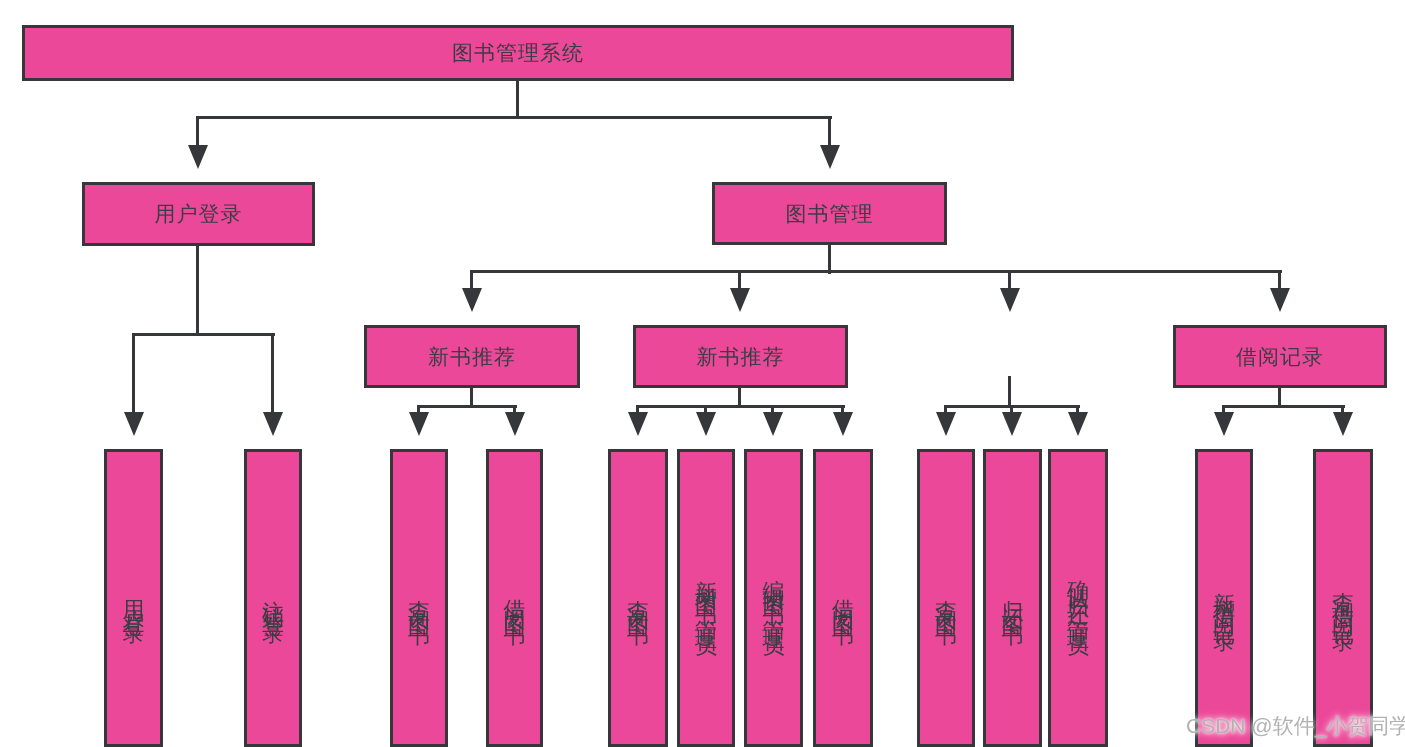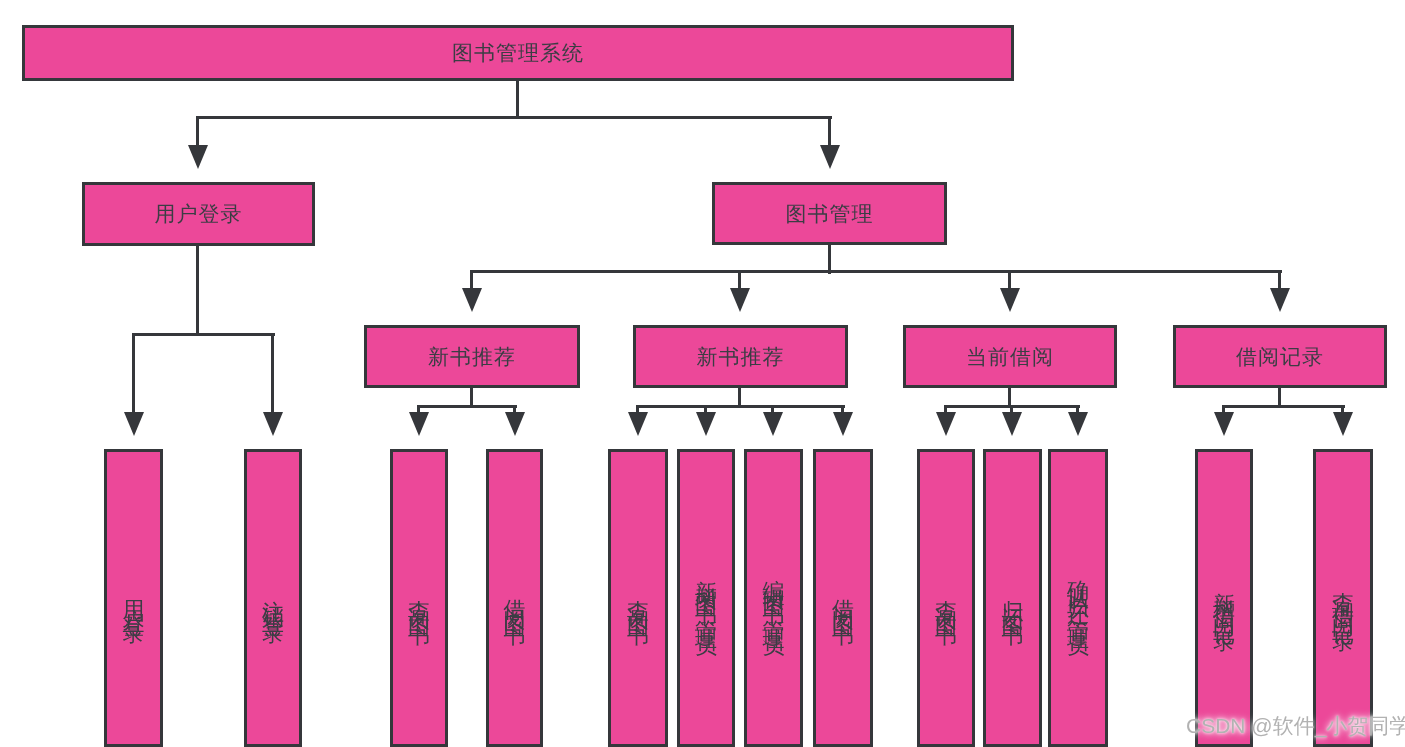"当前借阅" div.node { html: <div> <span>当前借阅</span> </div> -> none }
